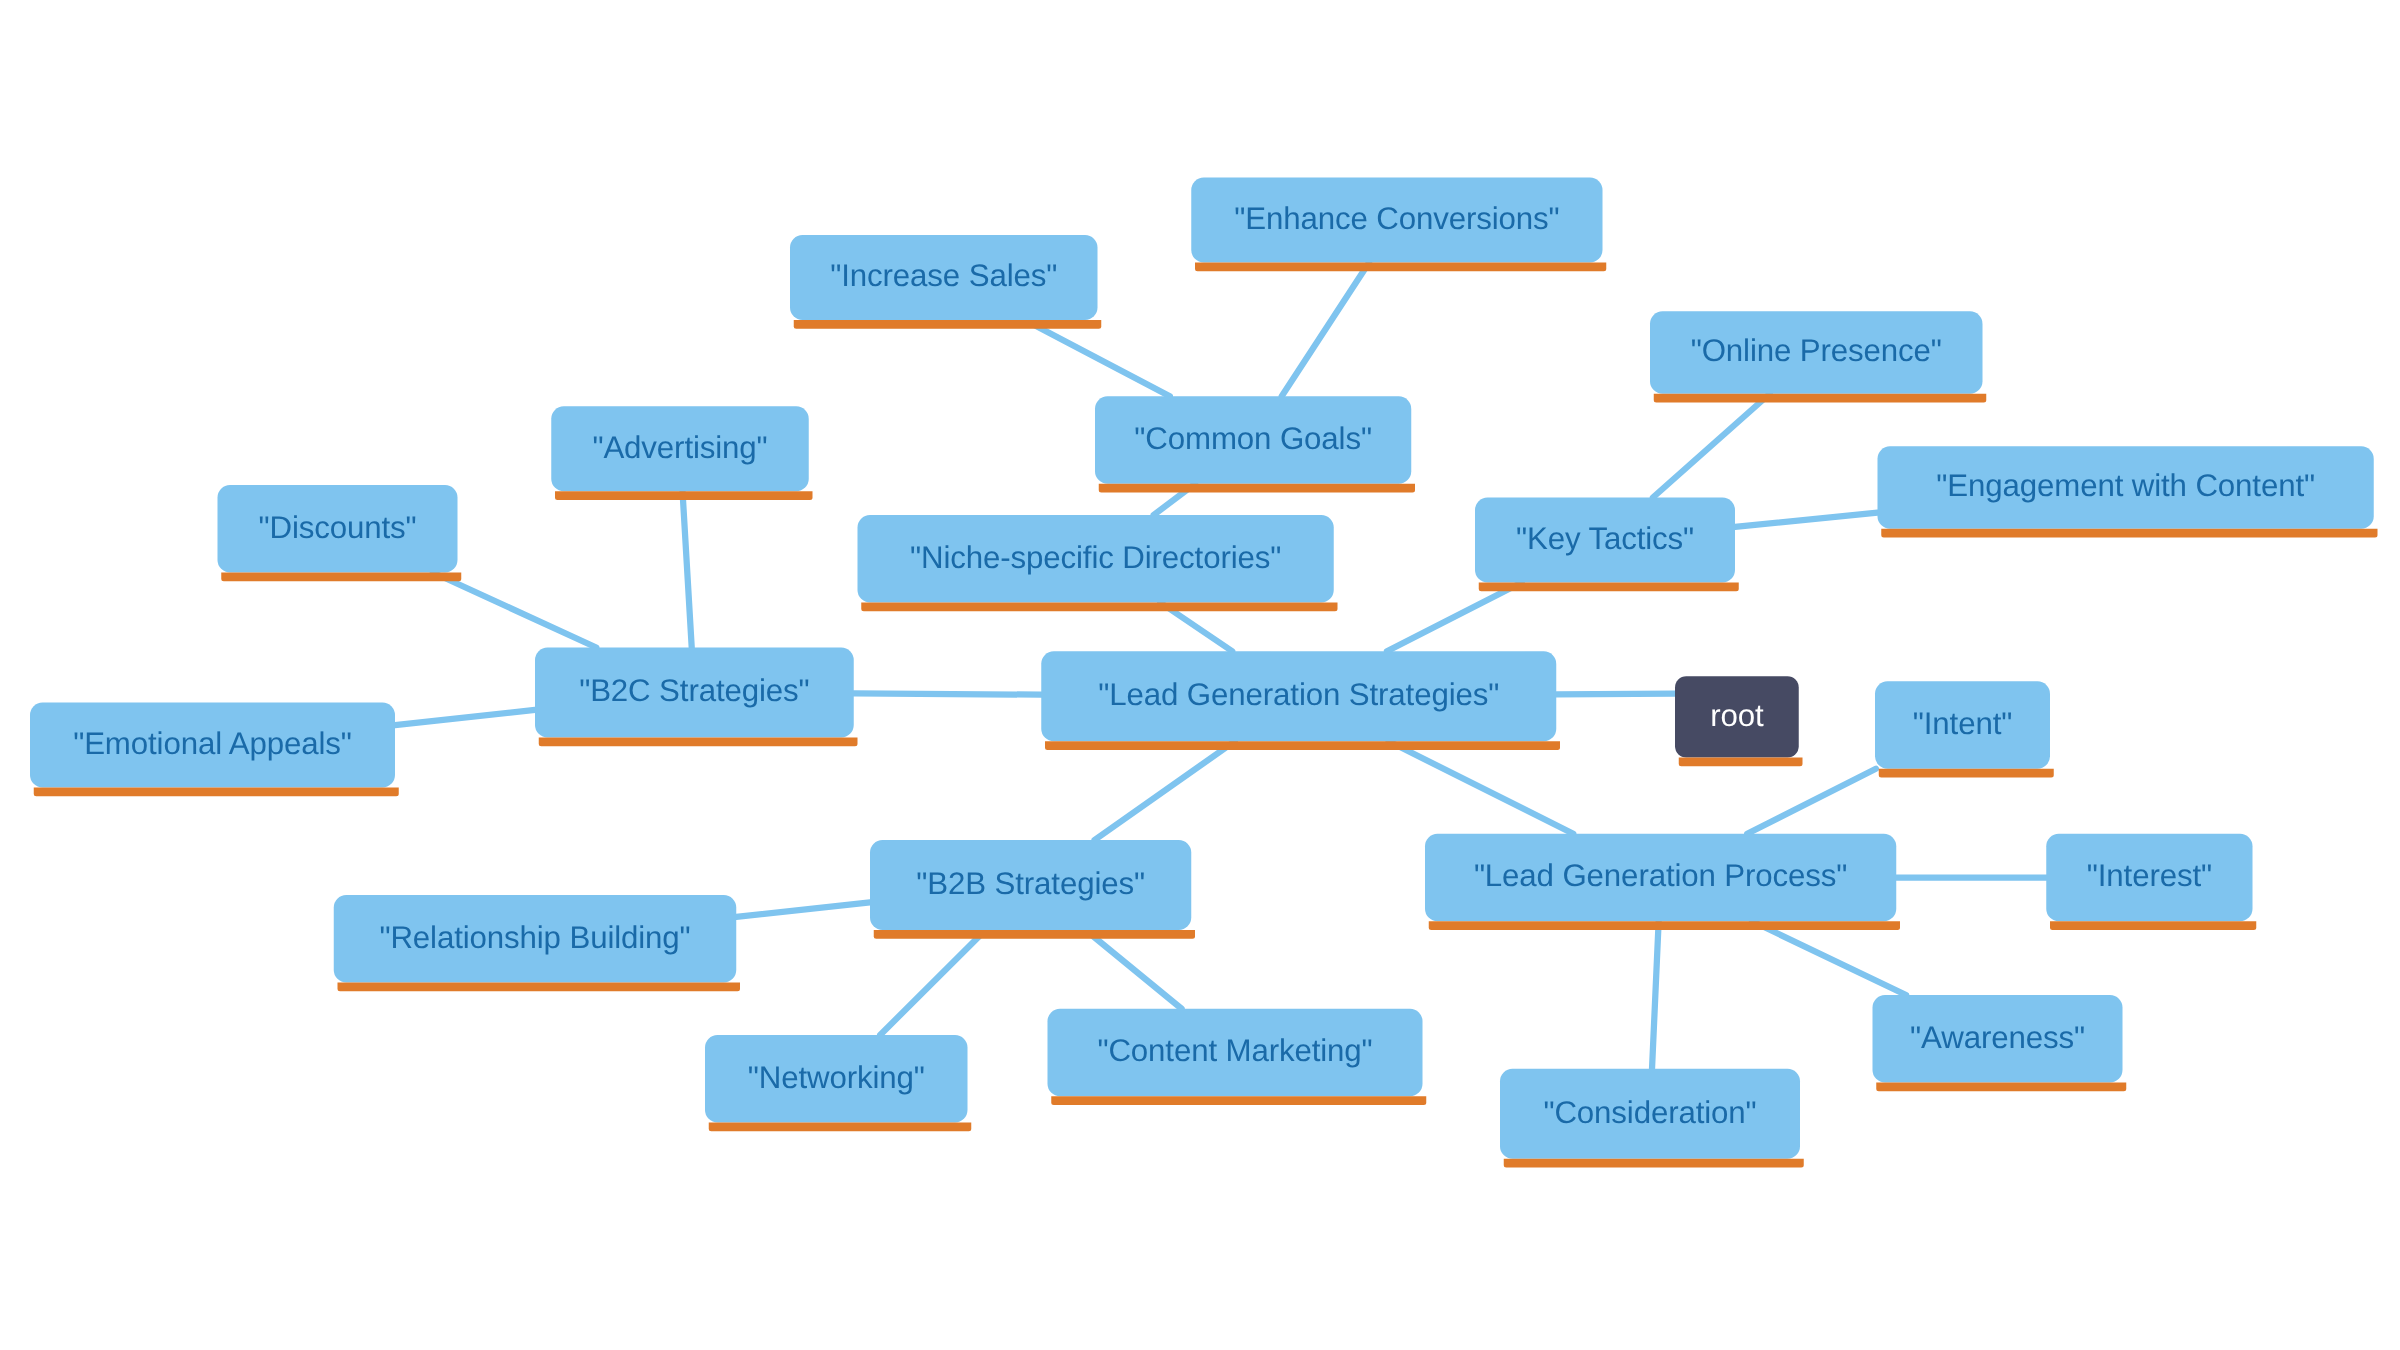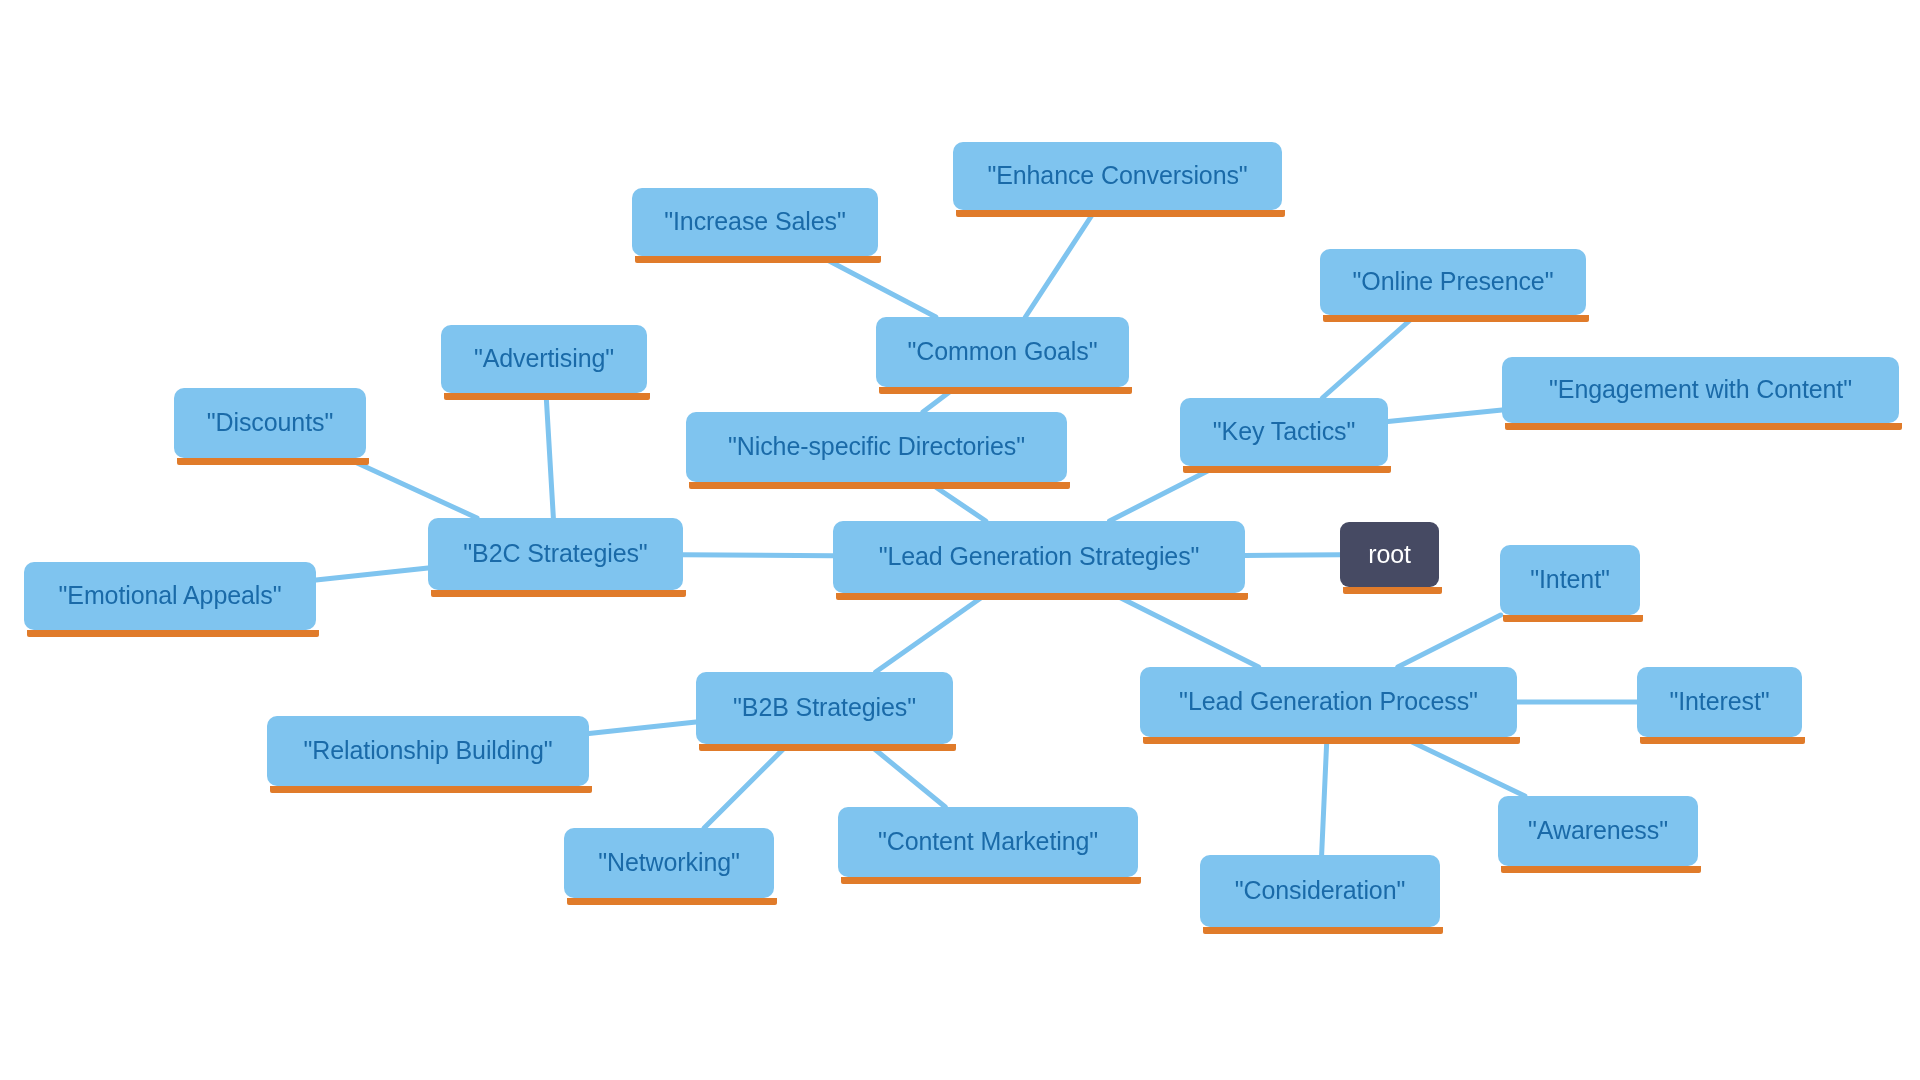"root" div.node { top: 522px -> 541px }
